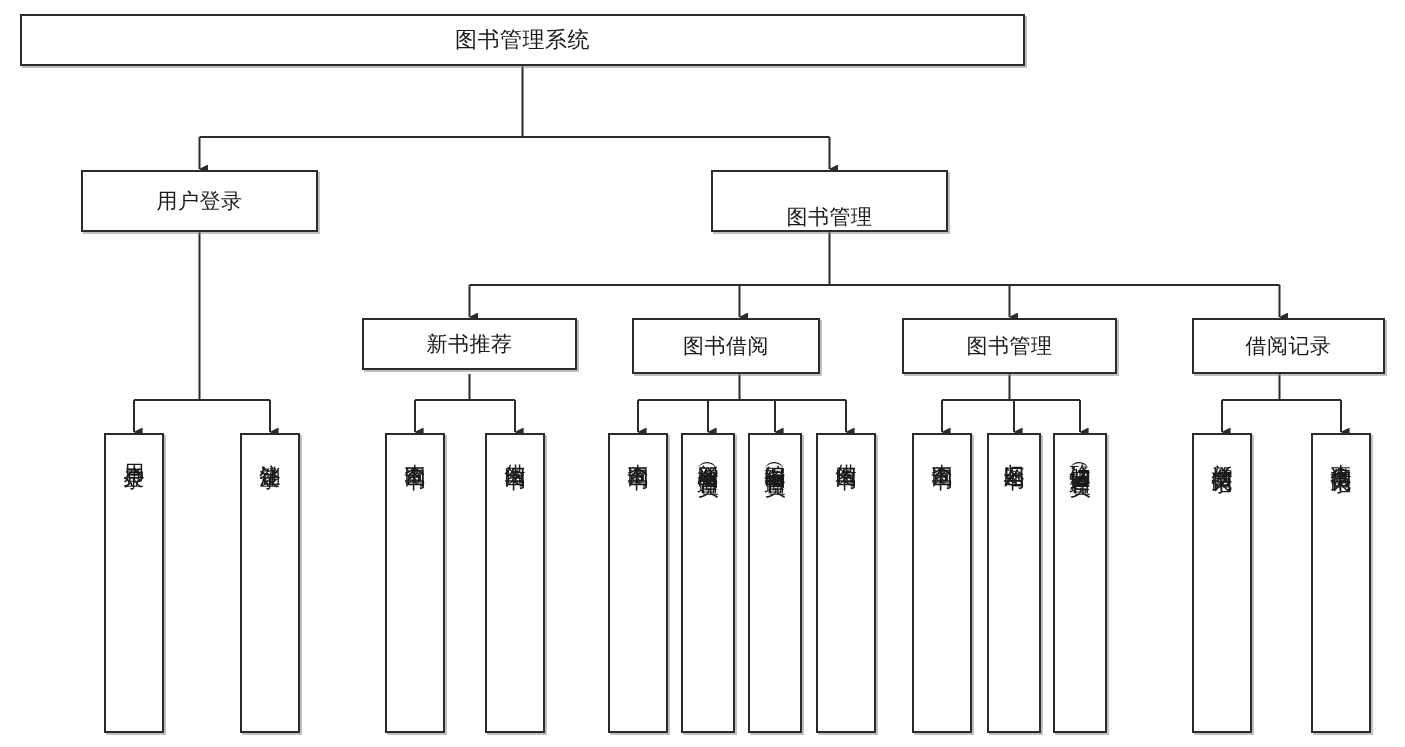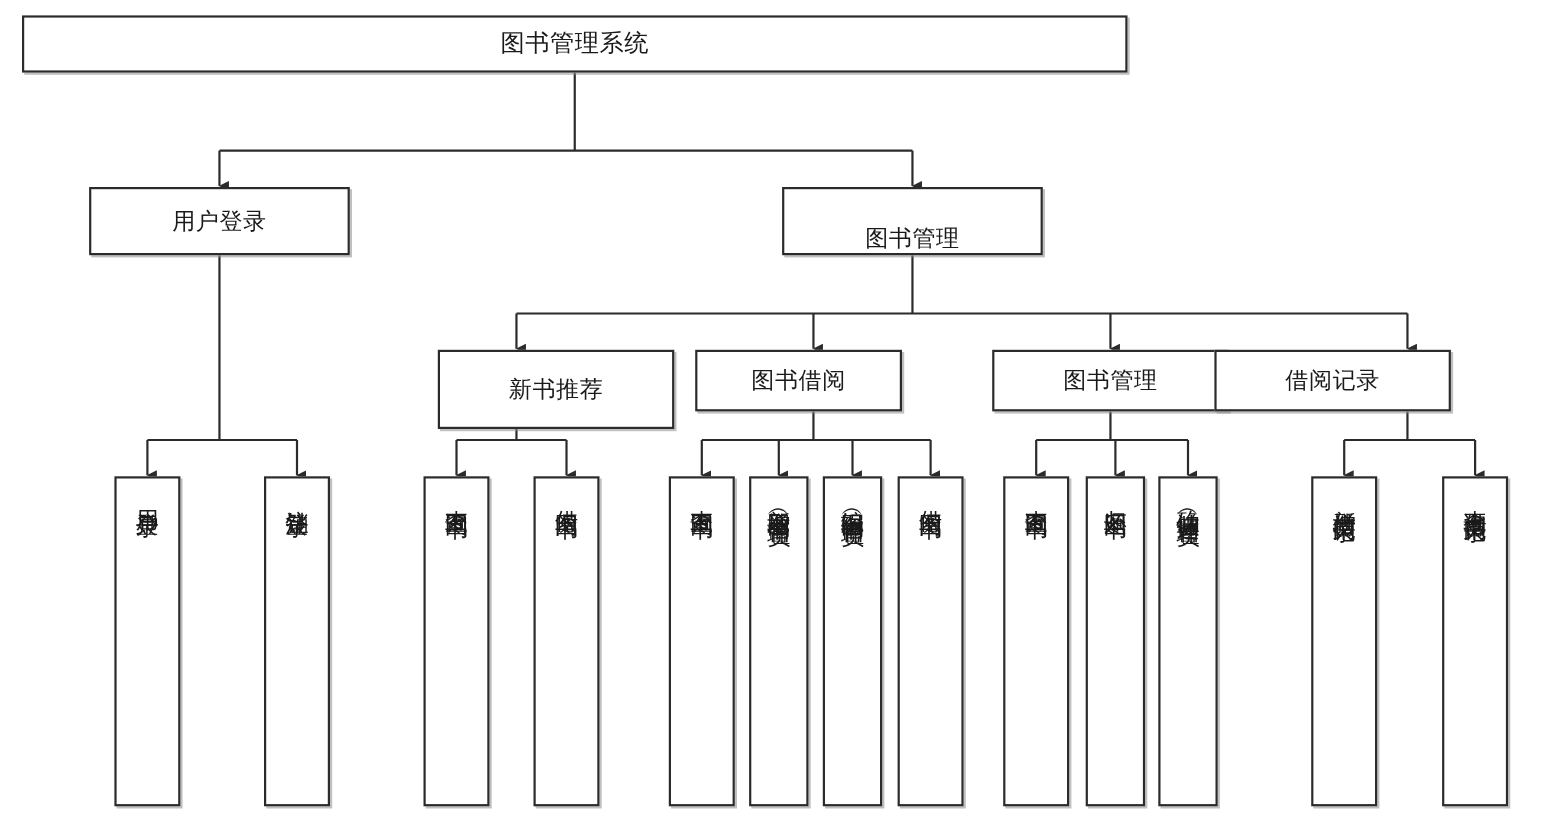"新书推荐" div.node { height: 72px -> 52px; margin-left: 36px -> none }
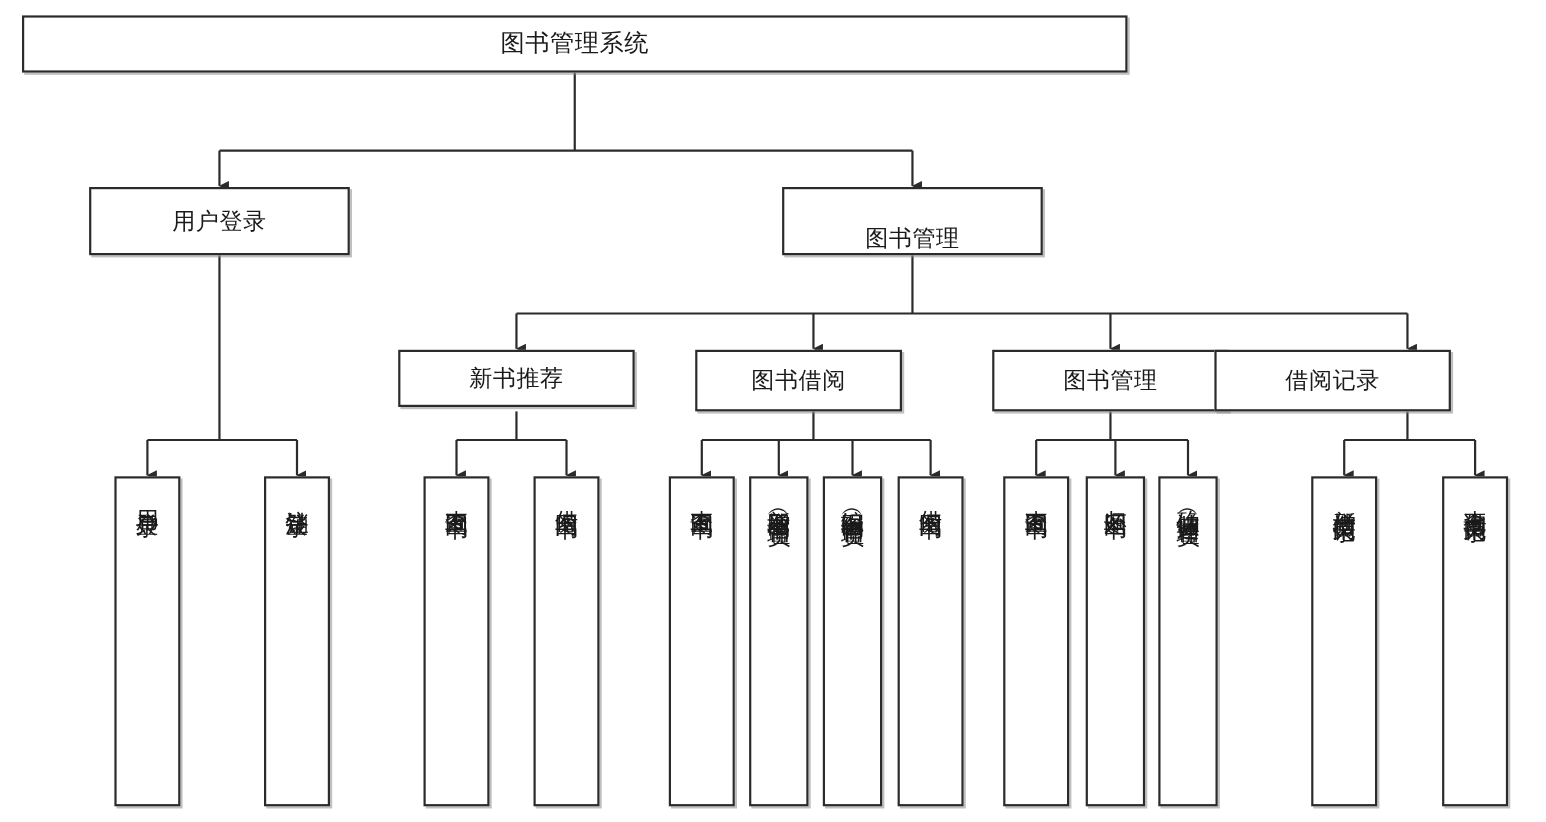"借阅记录" div.node { left: 1104px -> 1192px; width: 215px -> 193px }
